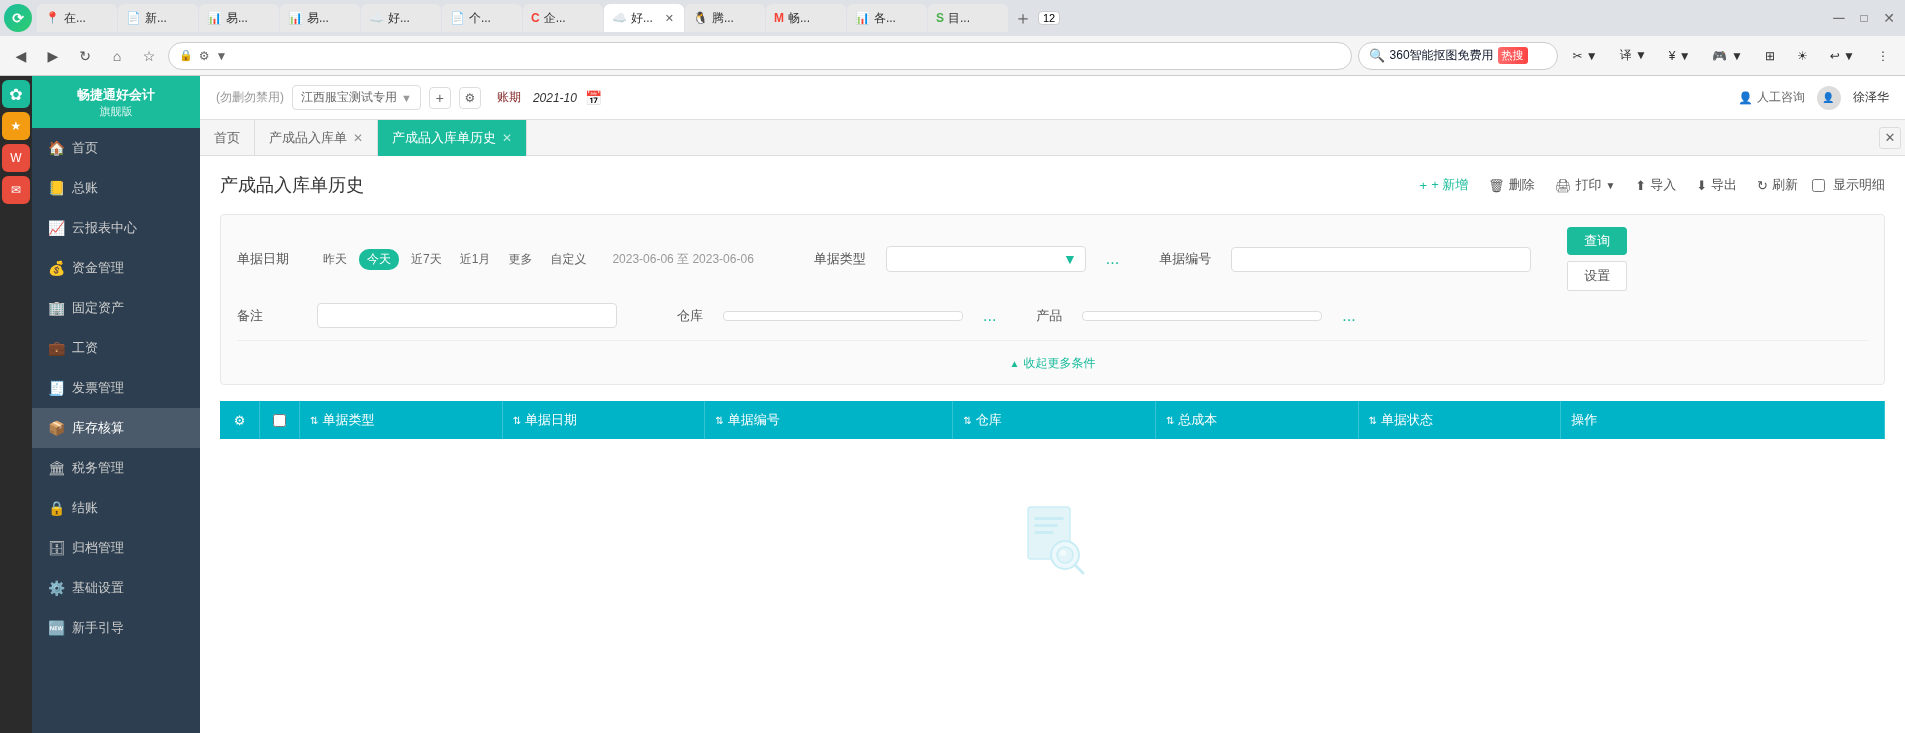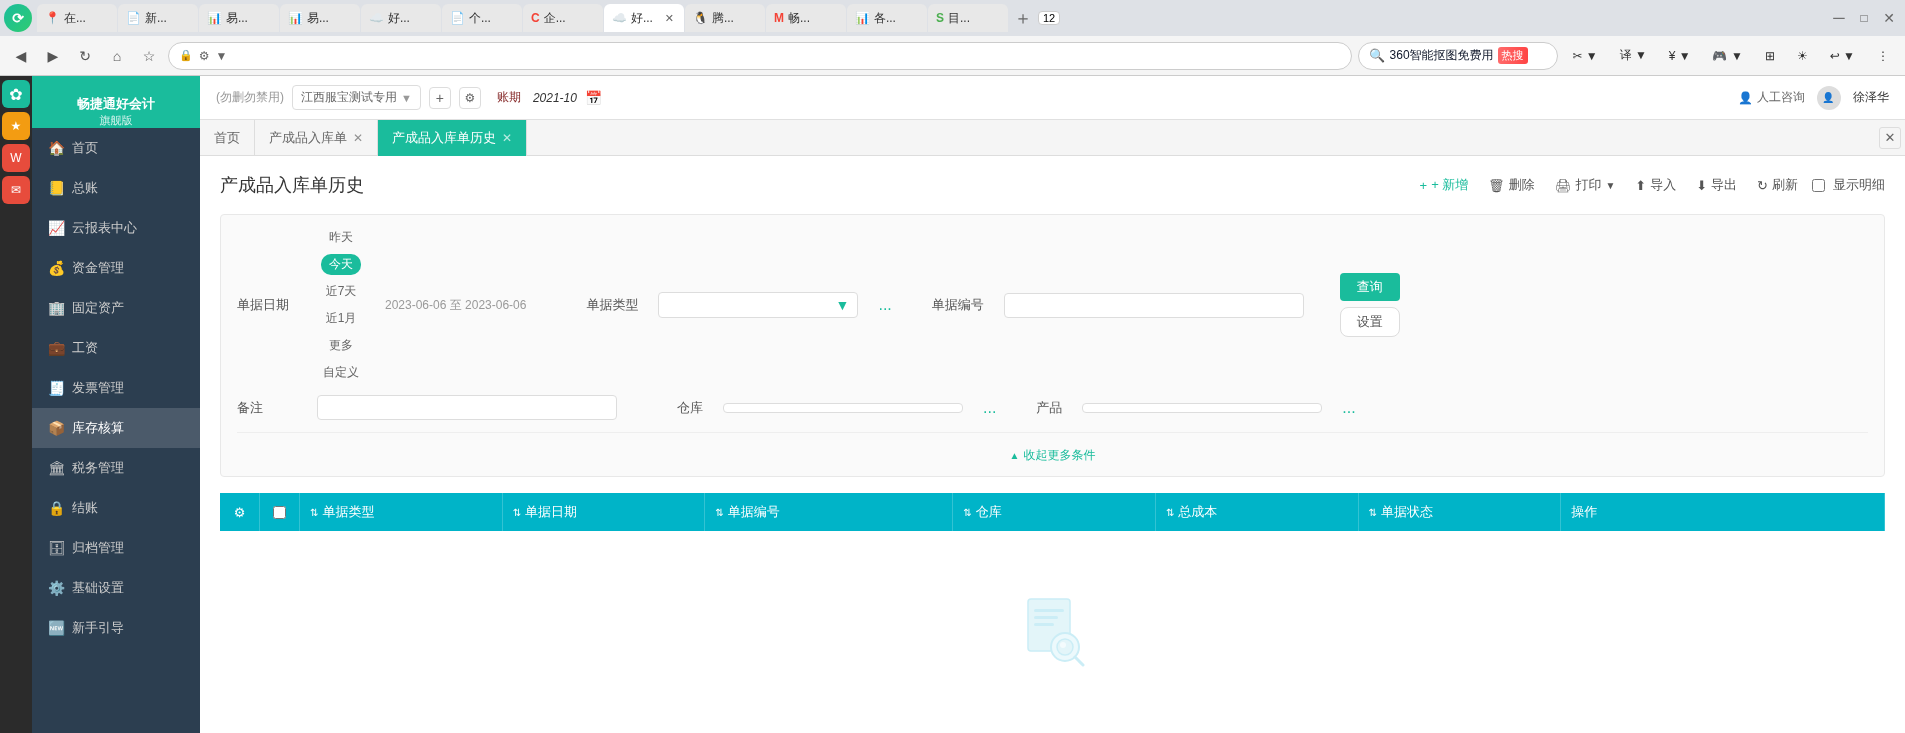"畅捷通好会计" .sidebar-brand { justify-content: flex-end -> center }
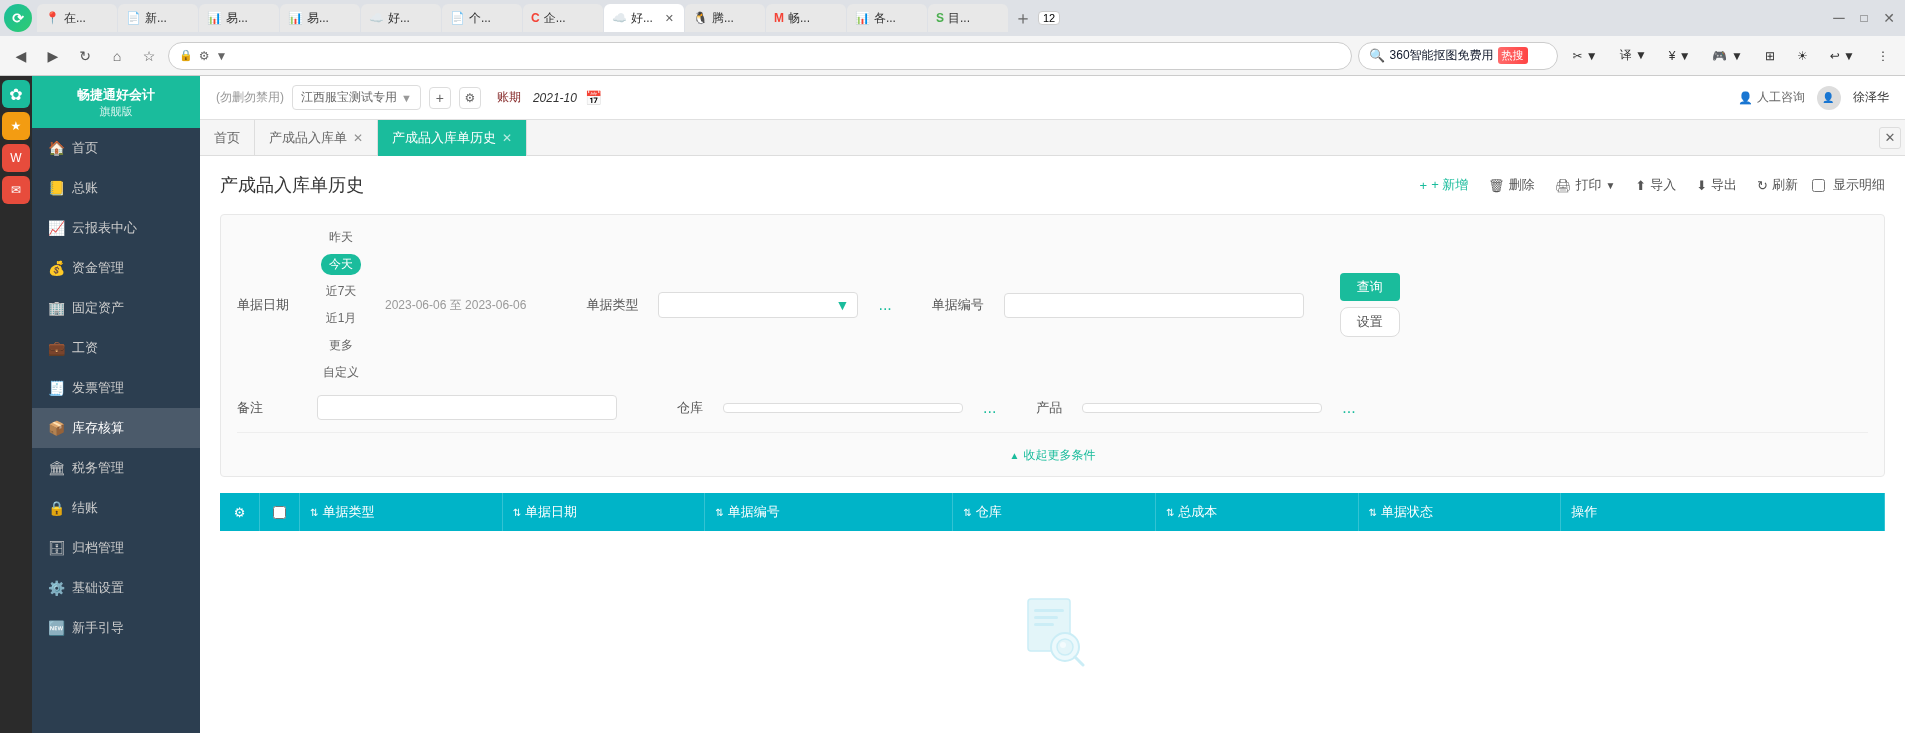"昨天" .date-filter { align-items: center -> none; flex-direction: column -> none }
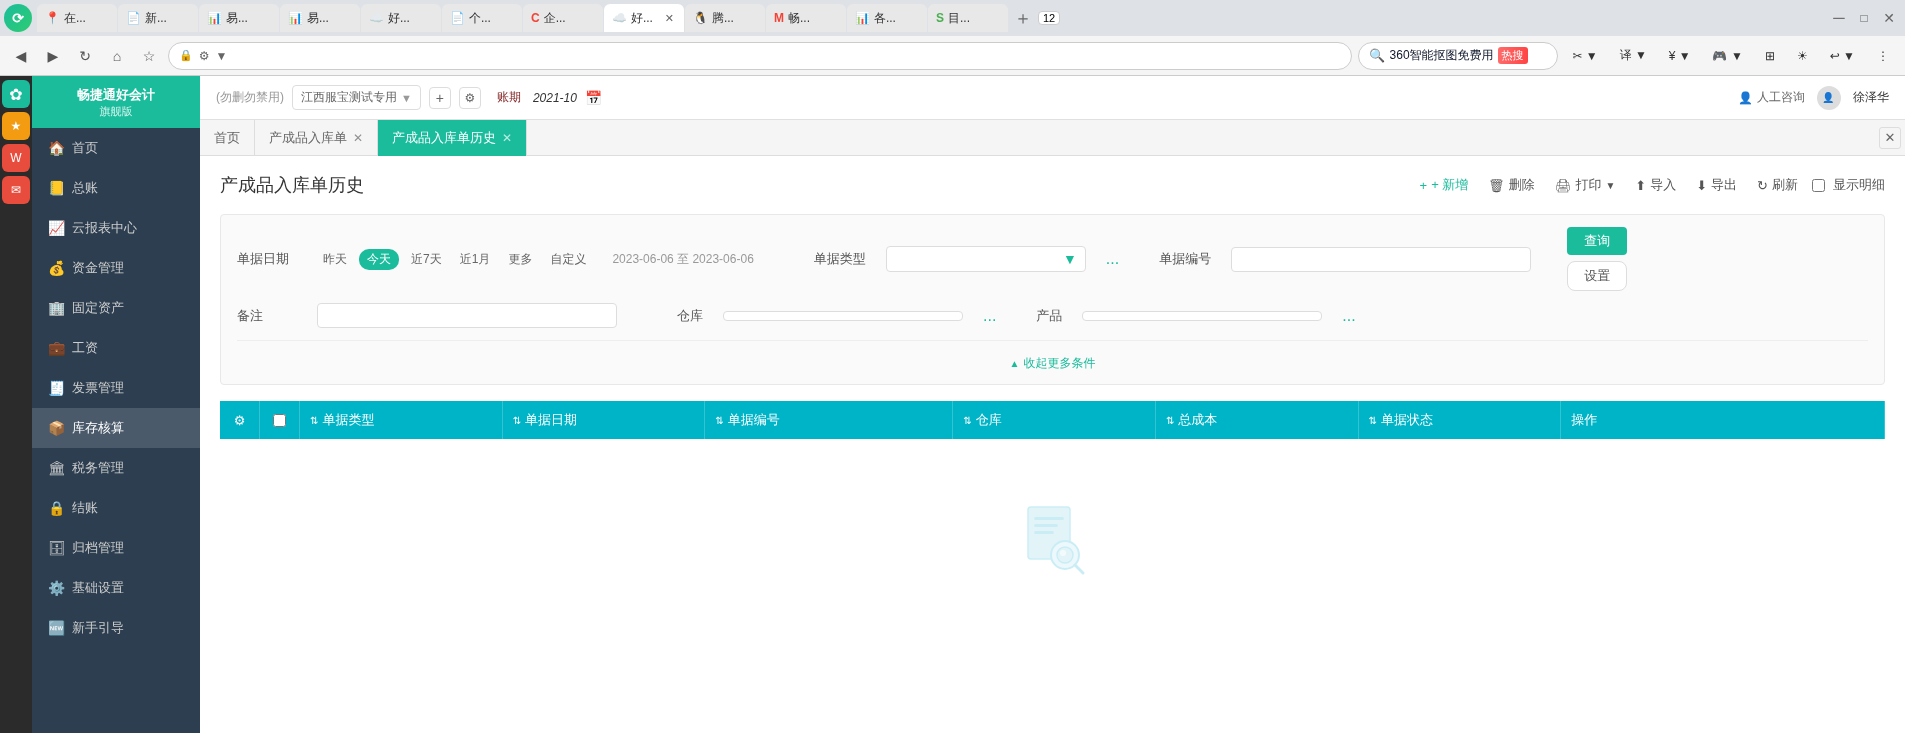"设置" .settings-btn { border-radius: 8px -> 2px }
